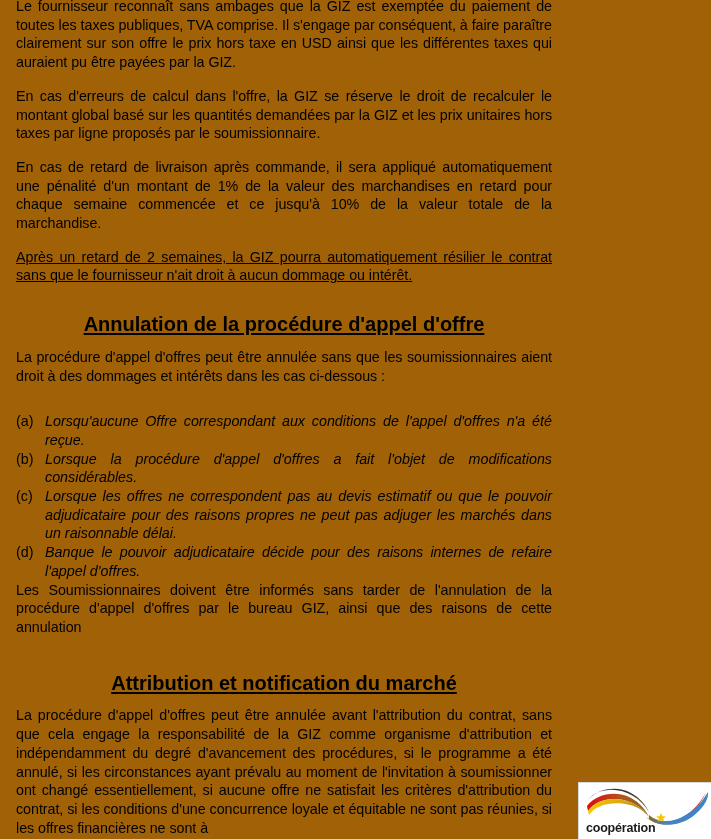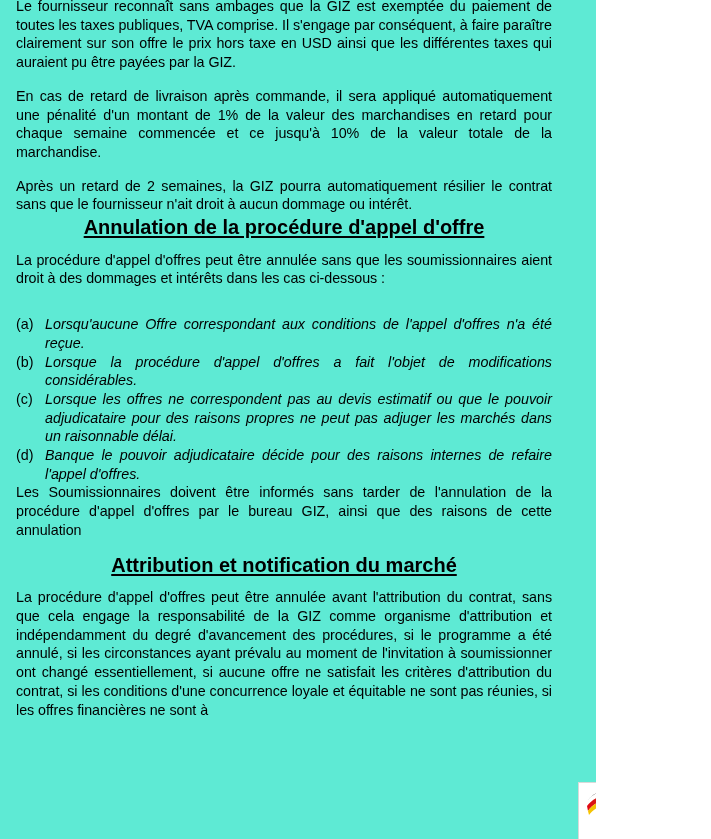"Le fournisseur reconnaît sans ambages" #page { background: #5eead4 -> #a16207; width: 596px -> 711px }
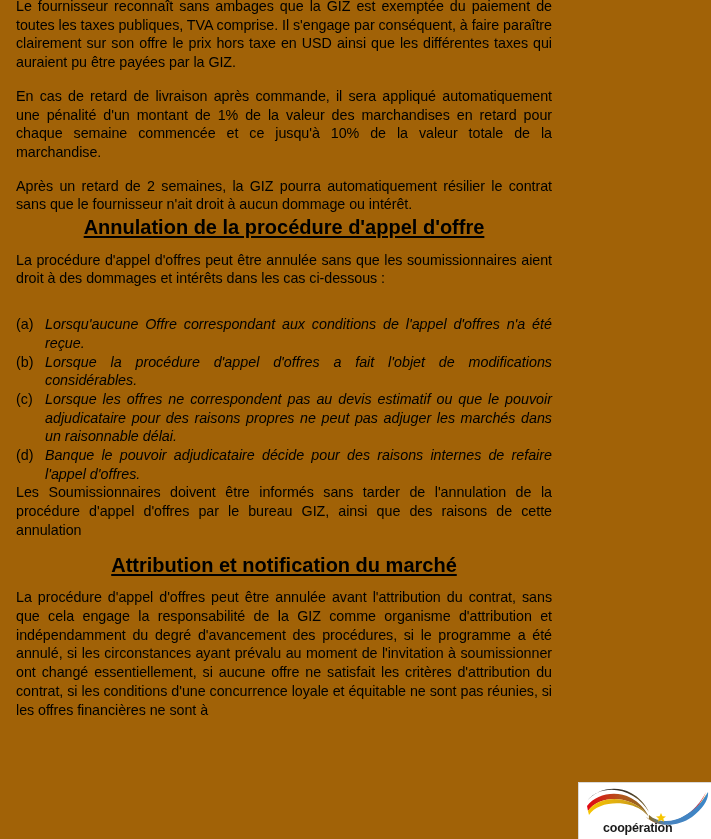"En cas d'erreurs de calcul" p.para { html: none -> <p>En cas d'erreurs de calcul dans l'offre, la GIZ se réserve le droit de recalculer le montant global basé sur les quantités demandées par la GIZ et les prix unitaires hors taxes par ligne proposés par le soumissionnaire.</p> }
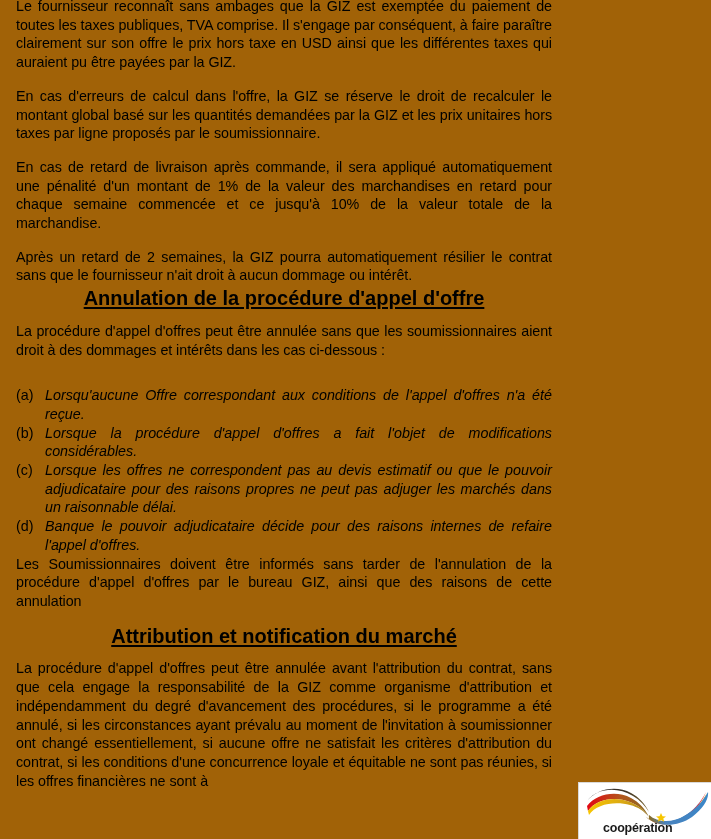"Après un retard de 2" p.para.tight { margin-bottom: 4px -> 30px; text-decoration: none -> underline }
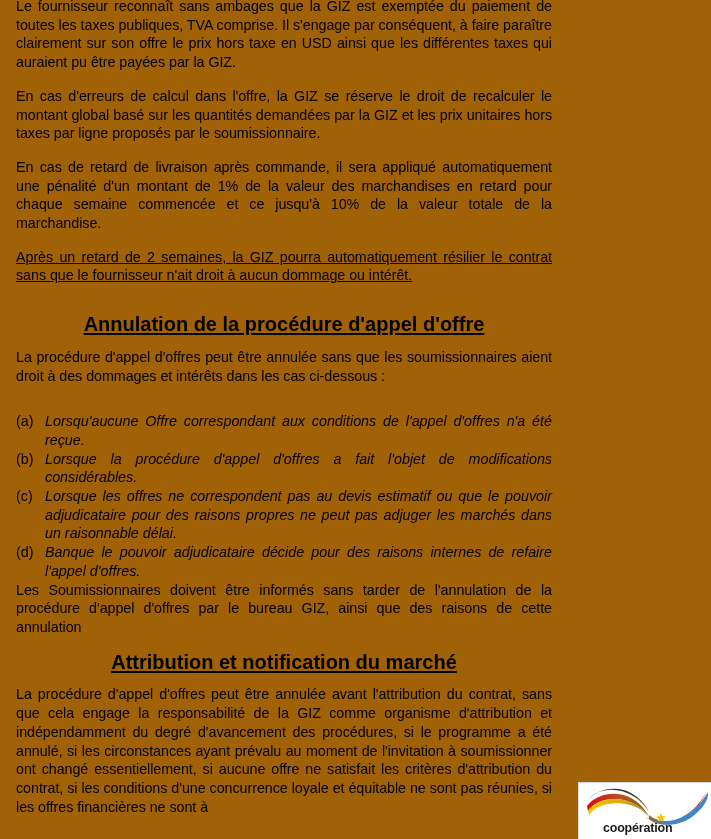"Attribution et notification du marché" h2.section-heading.spaced-top { margin-top: 16px -> 37px }
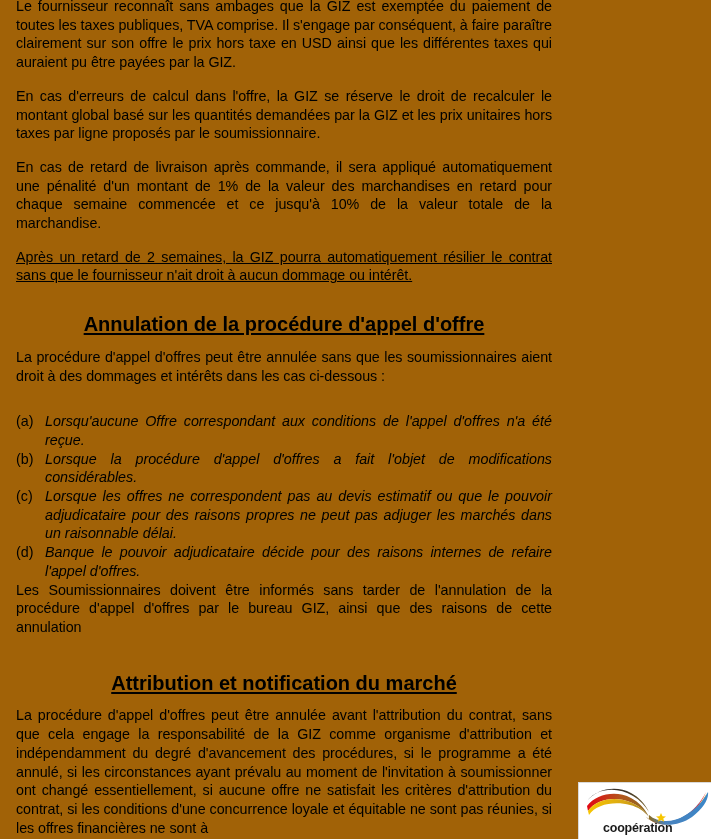"coopération" #logo-caption { left: 24px -> 7px }
